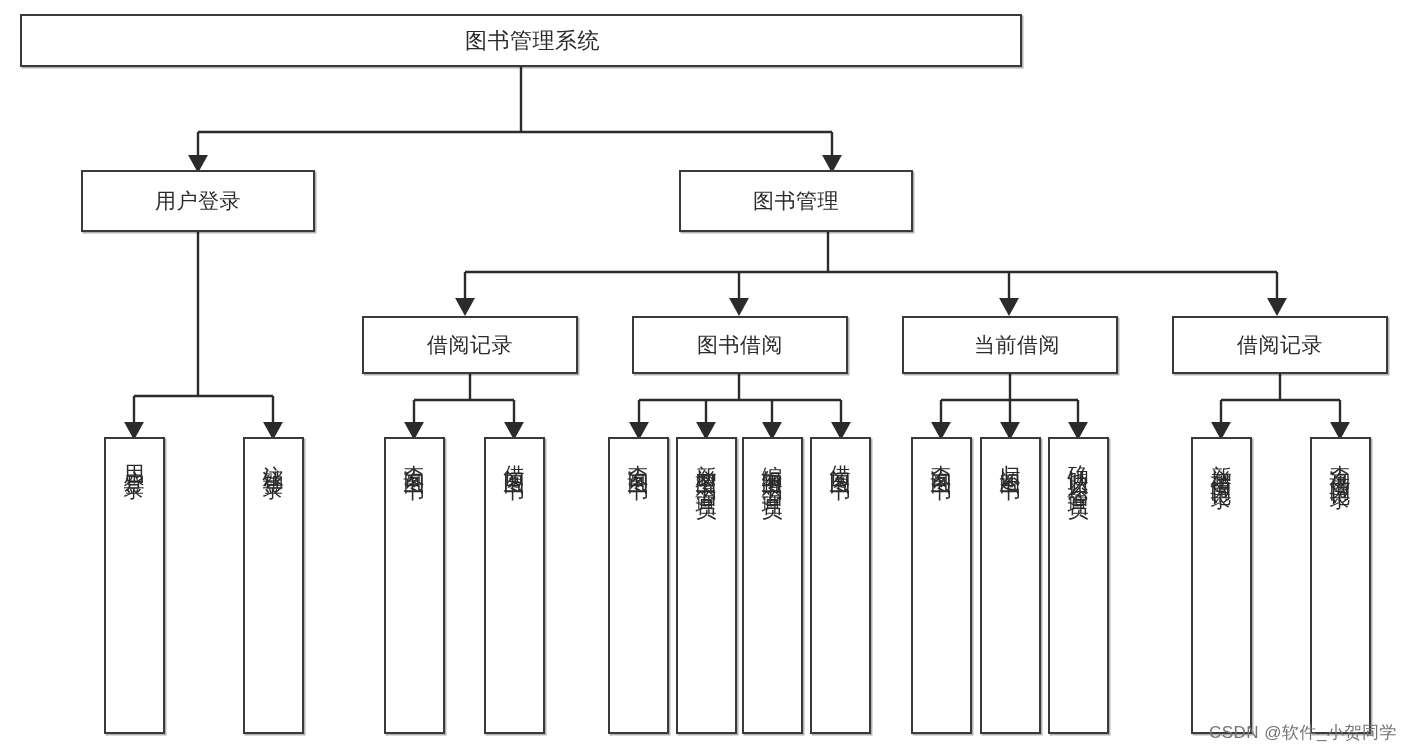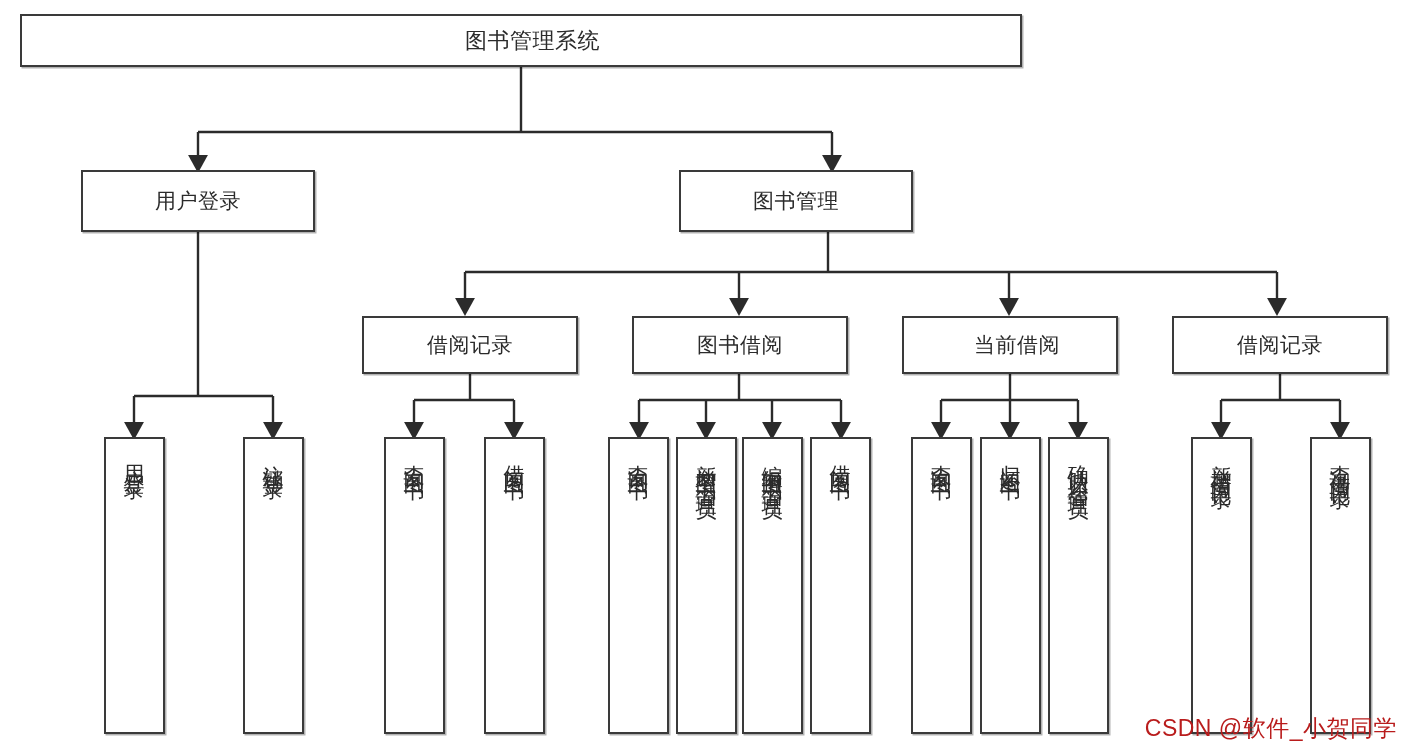"CSDN @软件_小贺同学" .watermark { color: #b91c1c -> #737373; font-size: 23px -> 17px }
